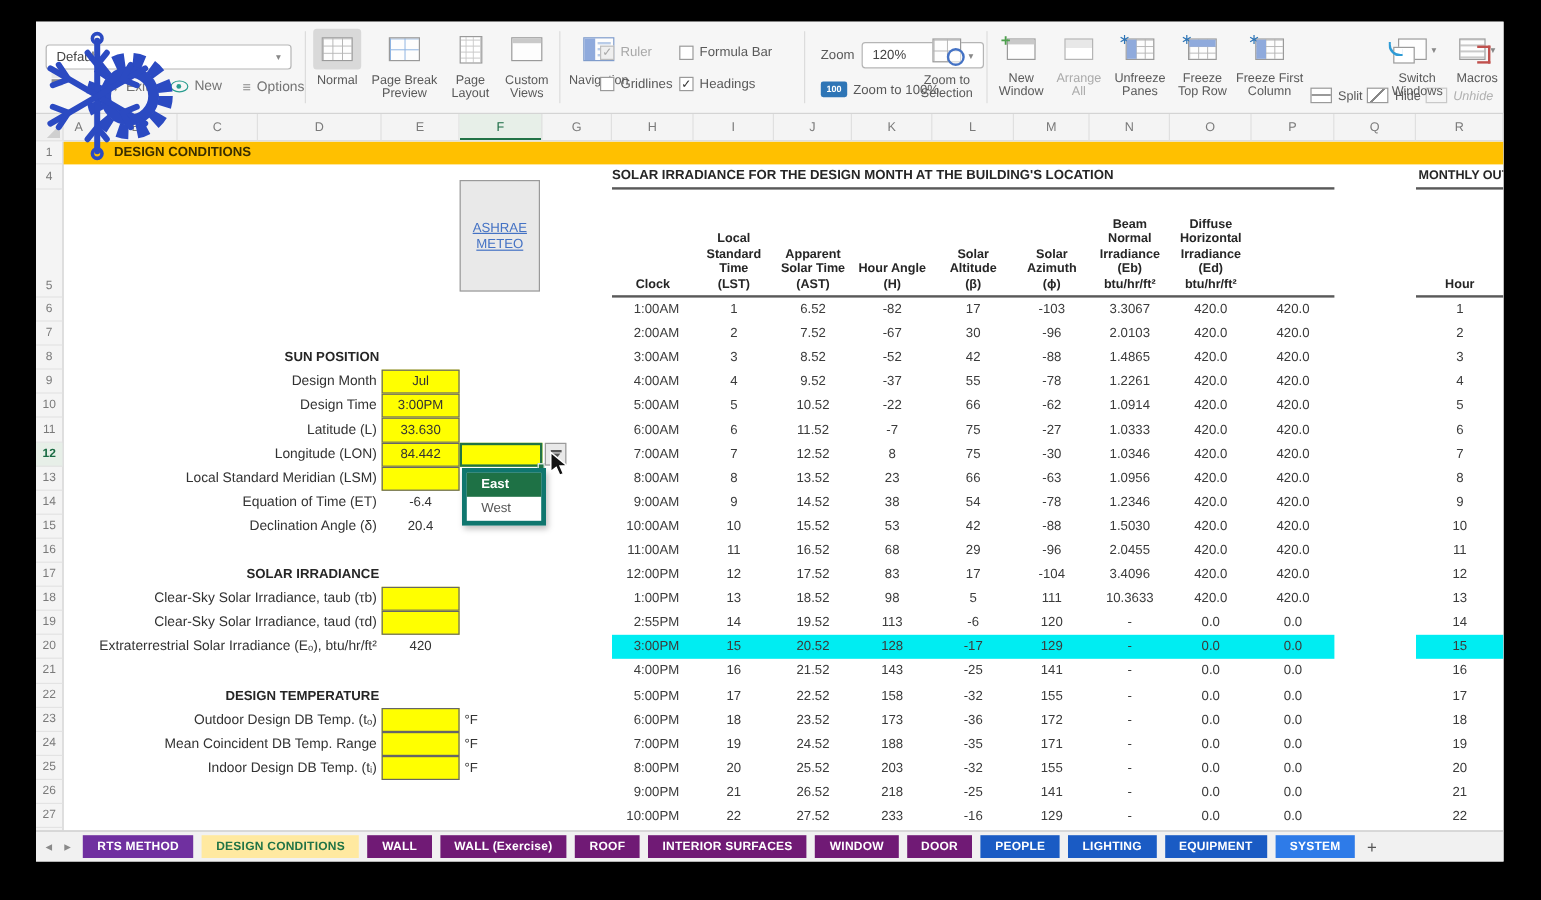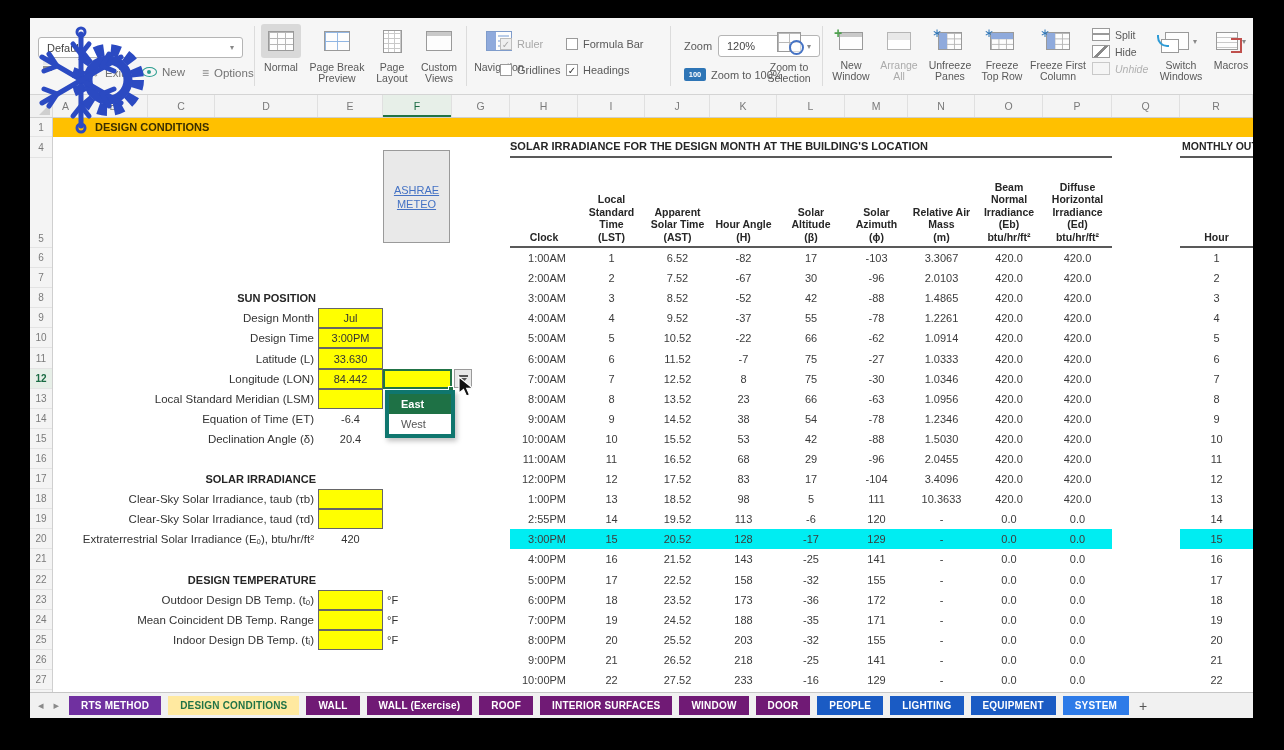"Split" .ministack { flex-direction: column -> row; margin-top: none -> 45px }
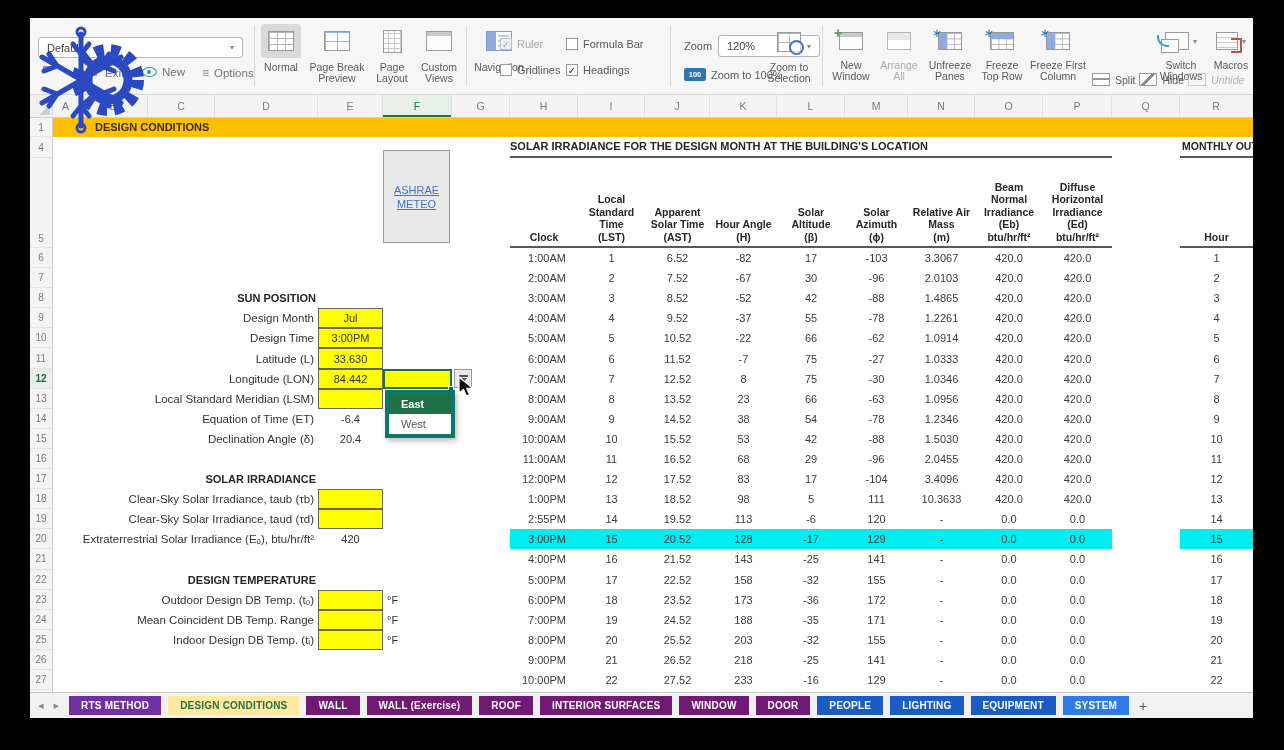"Relative Air" div.th { html: <div>Relative Air Mass (m)</div> -> none }
